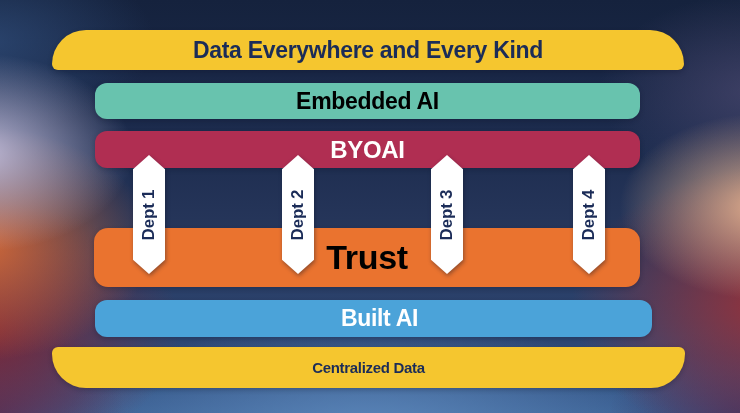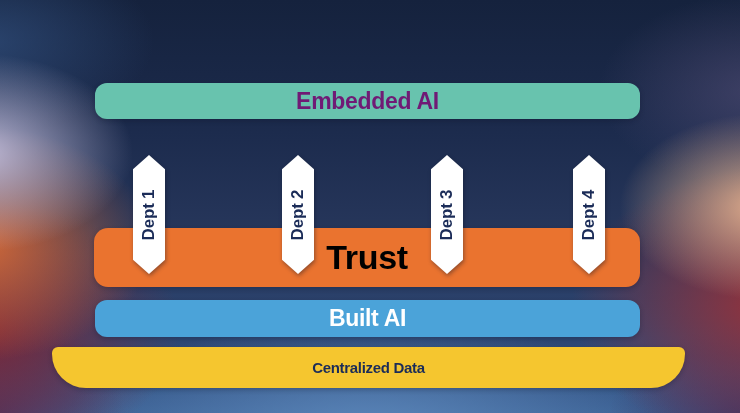"Data Everywhere and Every Kind" div.bar { html: none -> <div> <span>Data Everywhere and Every Kind</span> </div> }
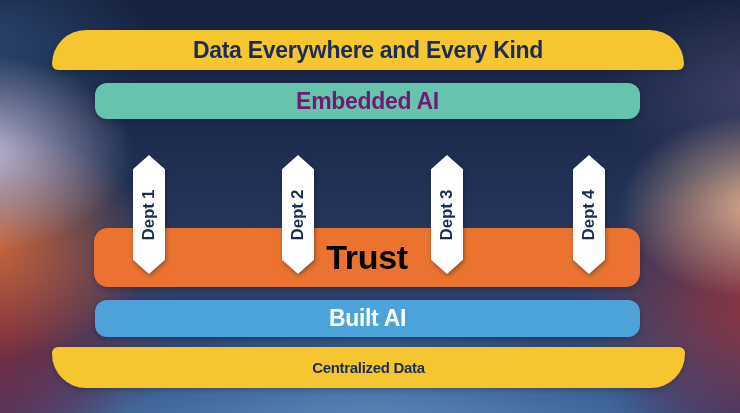"Embedded AI" span.bar-label { color: #701a75 -> #000000 }
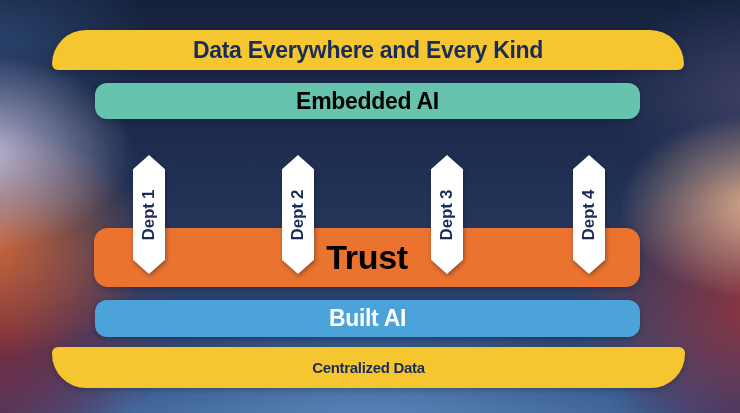"BYOAI" div.bar { html: none -> <div> <span>BYOAI</span> </div> }
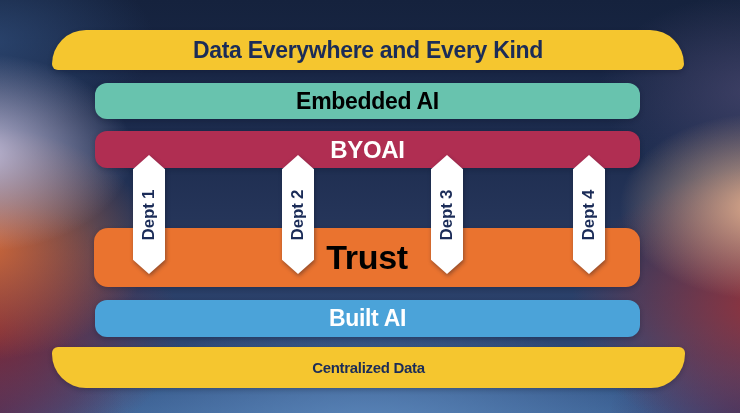"Built AI" div.bar { padding-left: none -> 12px }
